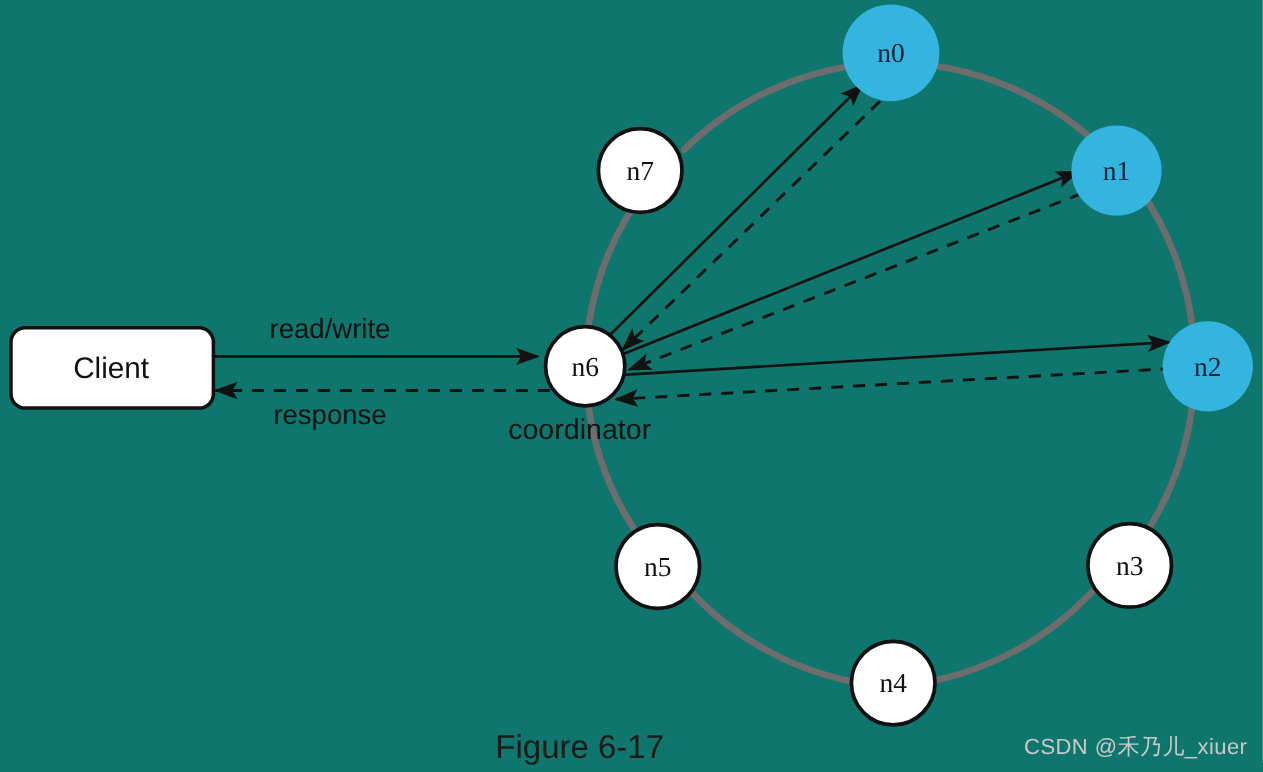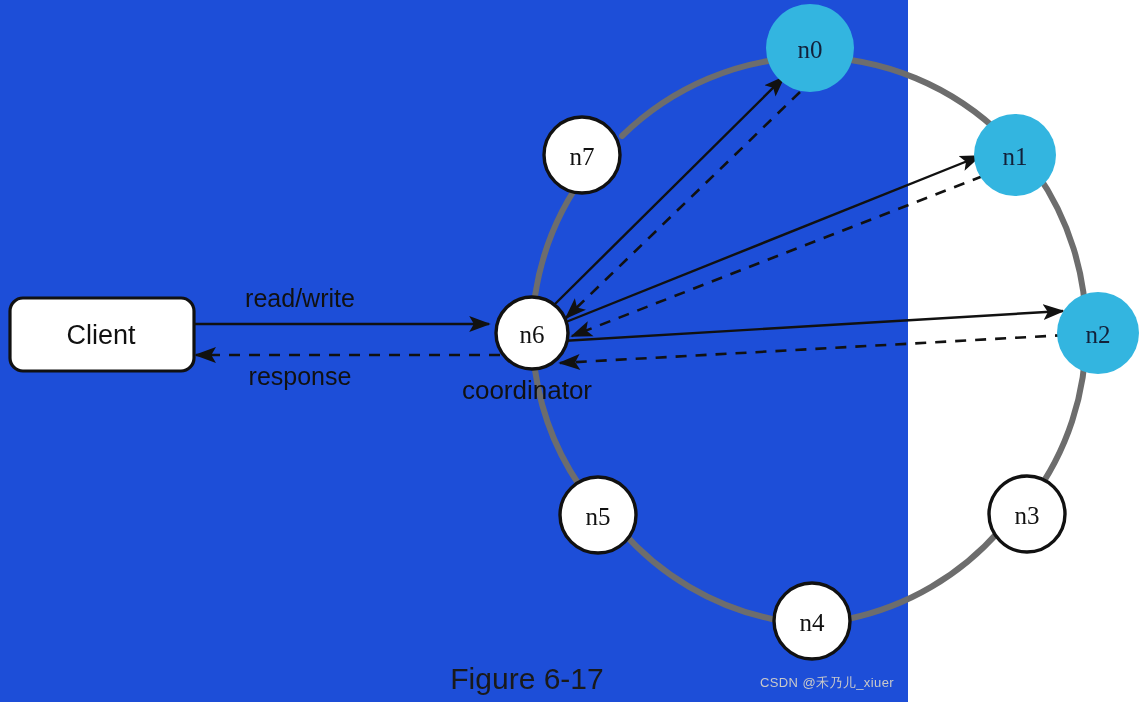"n0" #figure-root { background: #1d4ed8 -> #0f766e; width: 908px -> 1148px }
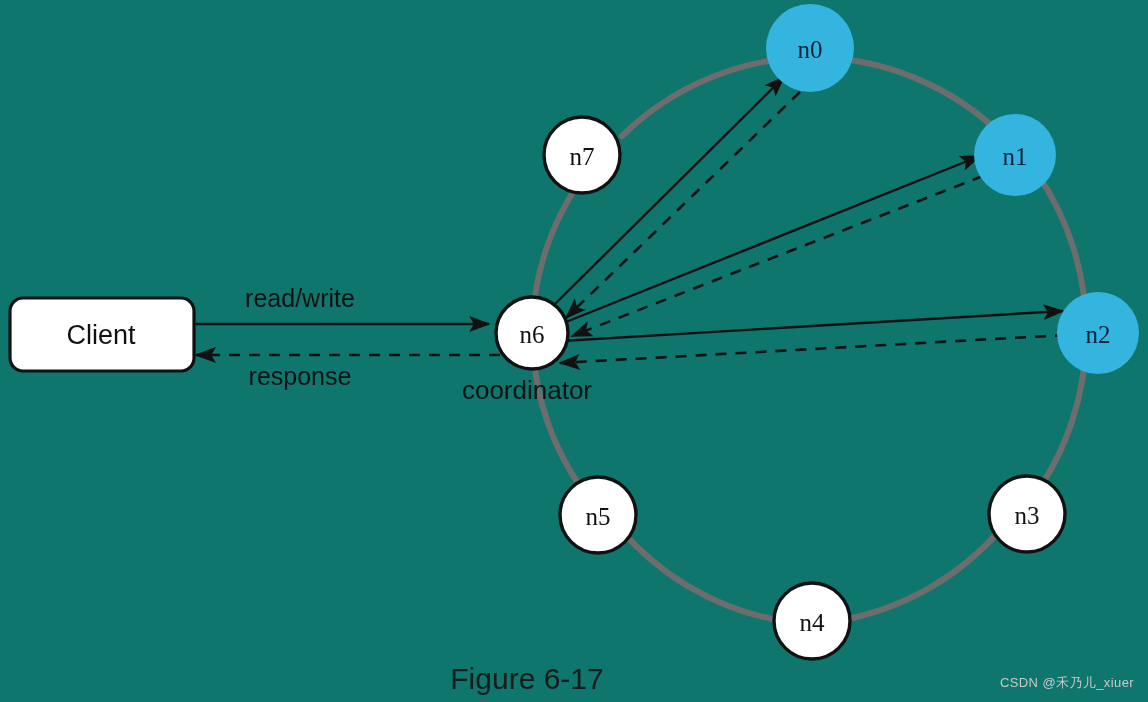"CSDN @禾乃儿_xiuer" .watermark { font-size: 13px -> 20px }
